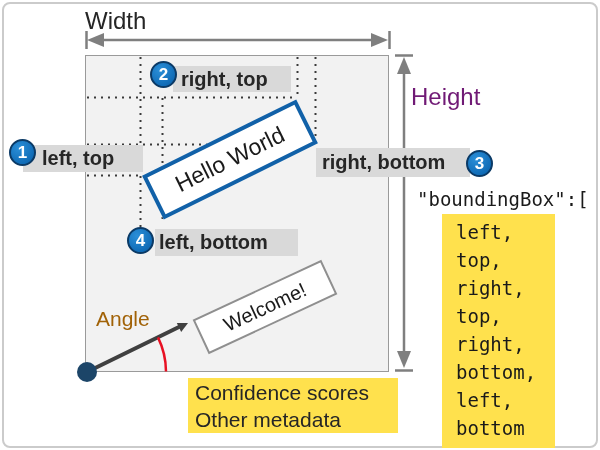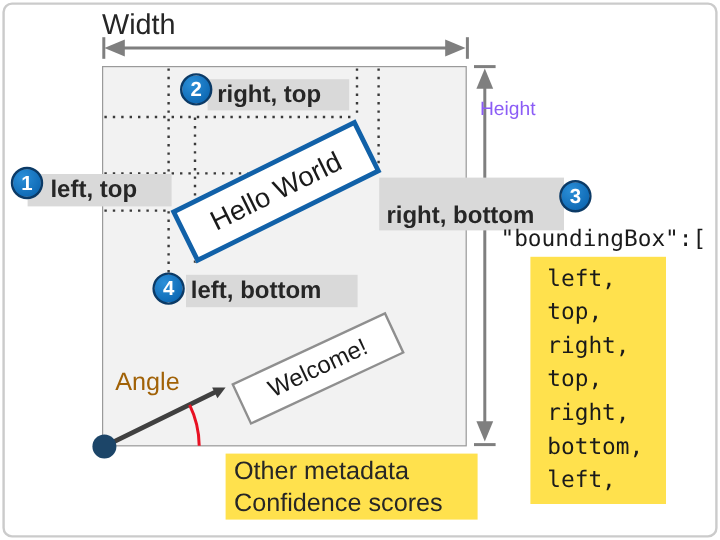"Height" .height-label { color: #8b5cf6 -> #701a75; font-size: 16px -> 24px; left: 400px -> 411px }
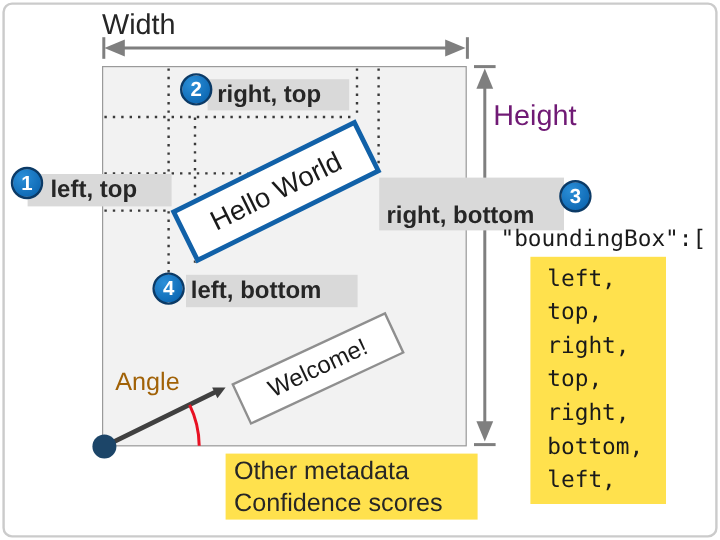"right, bottom" .pt3-label { align-items: flex-end -> none; height: 44px -> 29px }
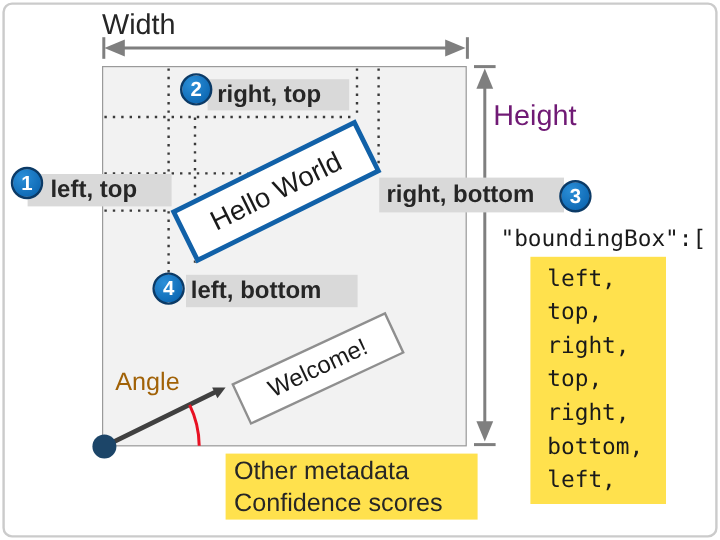"Other metadata" span { order: before "Confidence scores" -> after "Confidence scores" }
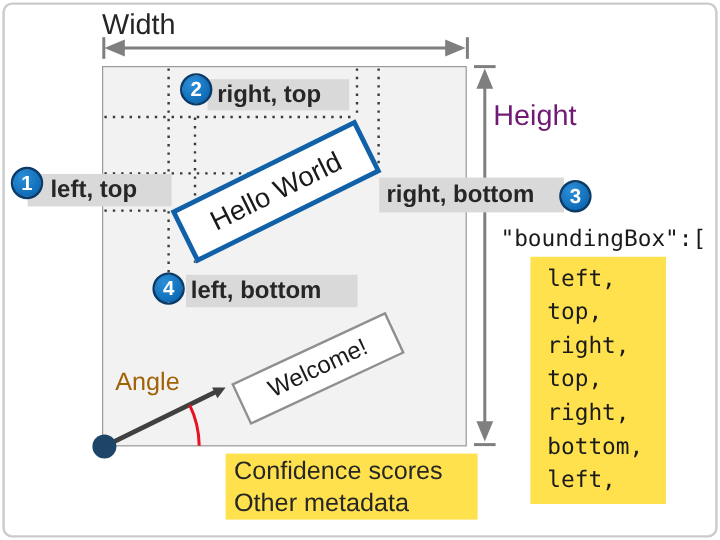"bottom" span { html: none -> <span>bottom</span> }
